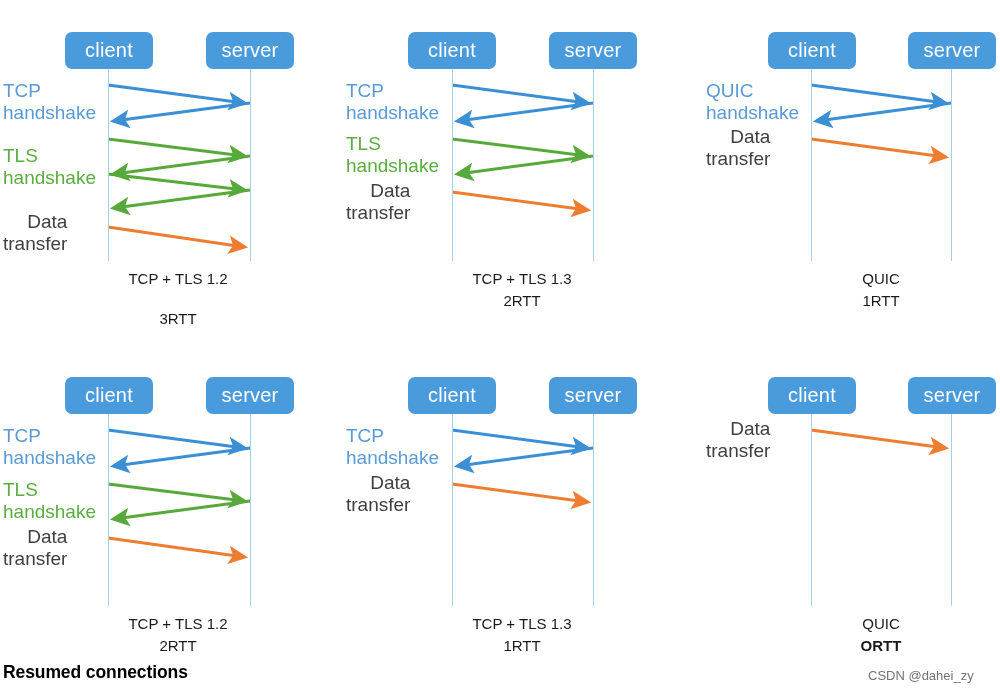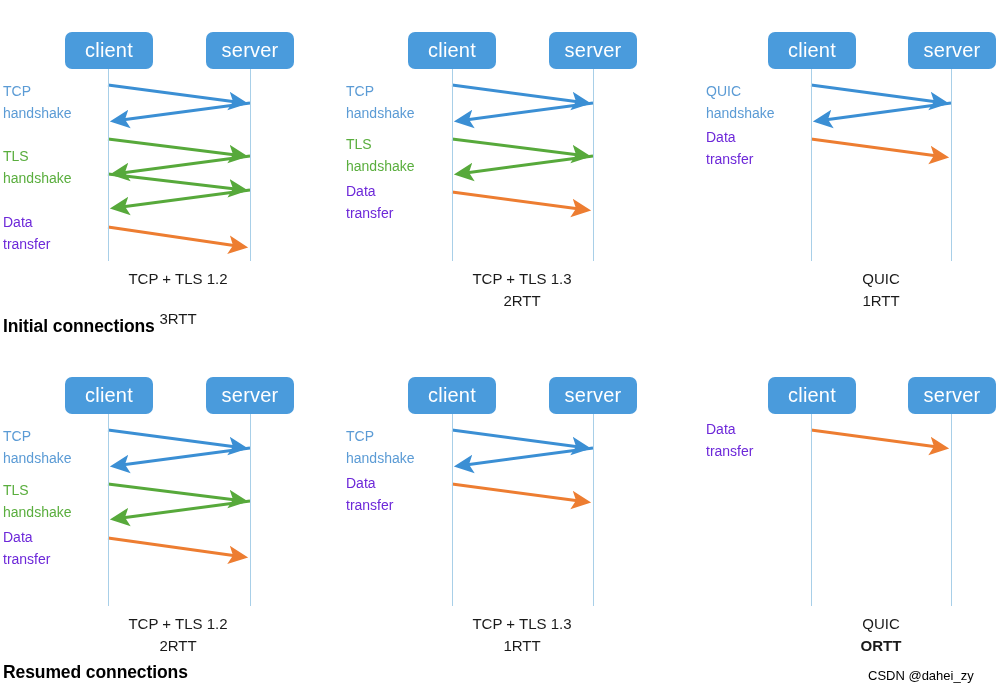"TCP" .side-label { font-size: 14px -> 19px }
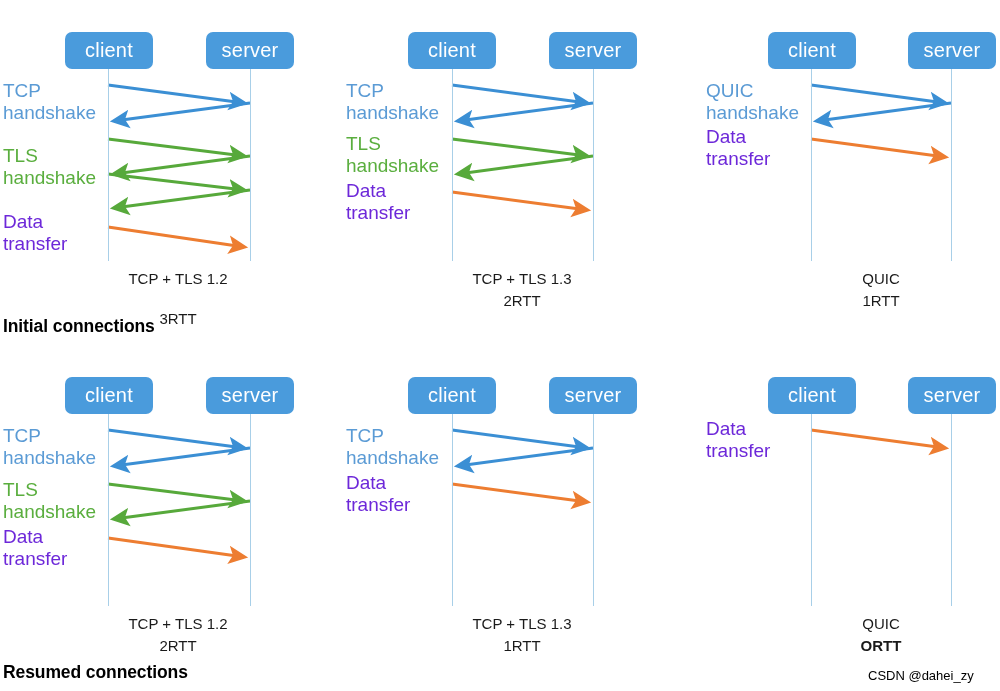"Data" .lbl-data { color: #6d28d9 -> #404040; text-align: none -> right }
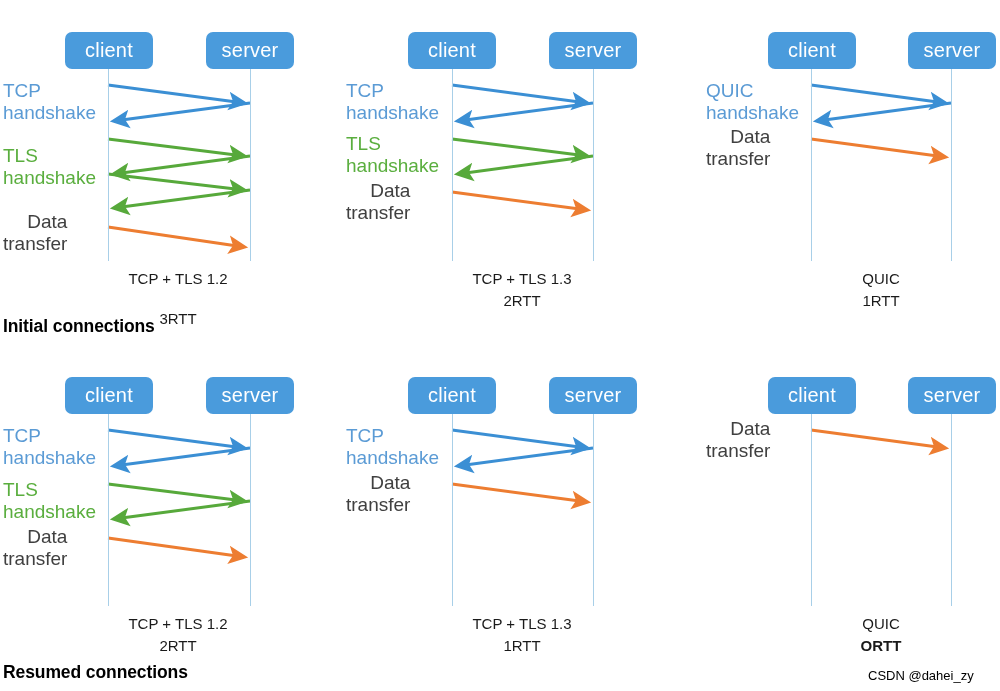"Initial connections" div.section-title { html: <div>Initial connections</div> -> none }
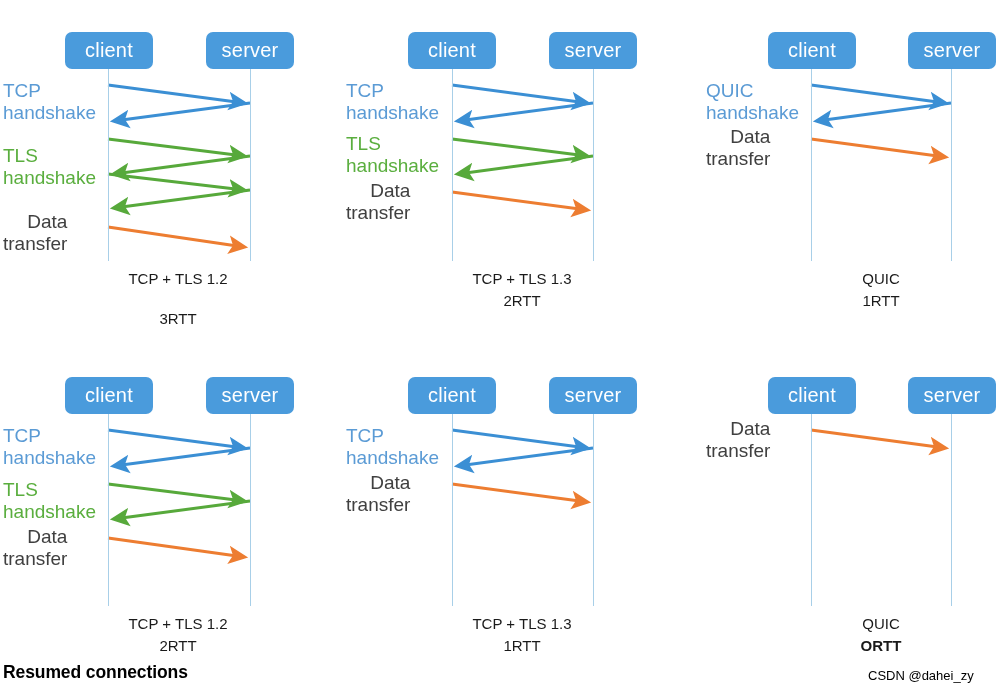"CSDN @dahei_zy" .watermark { color: #000000 -> #737373 }
